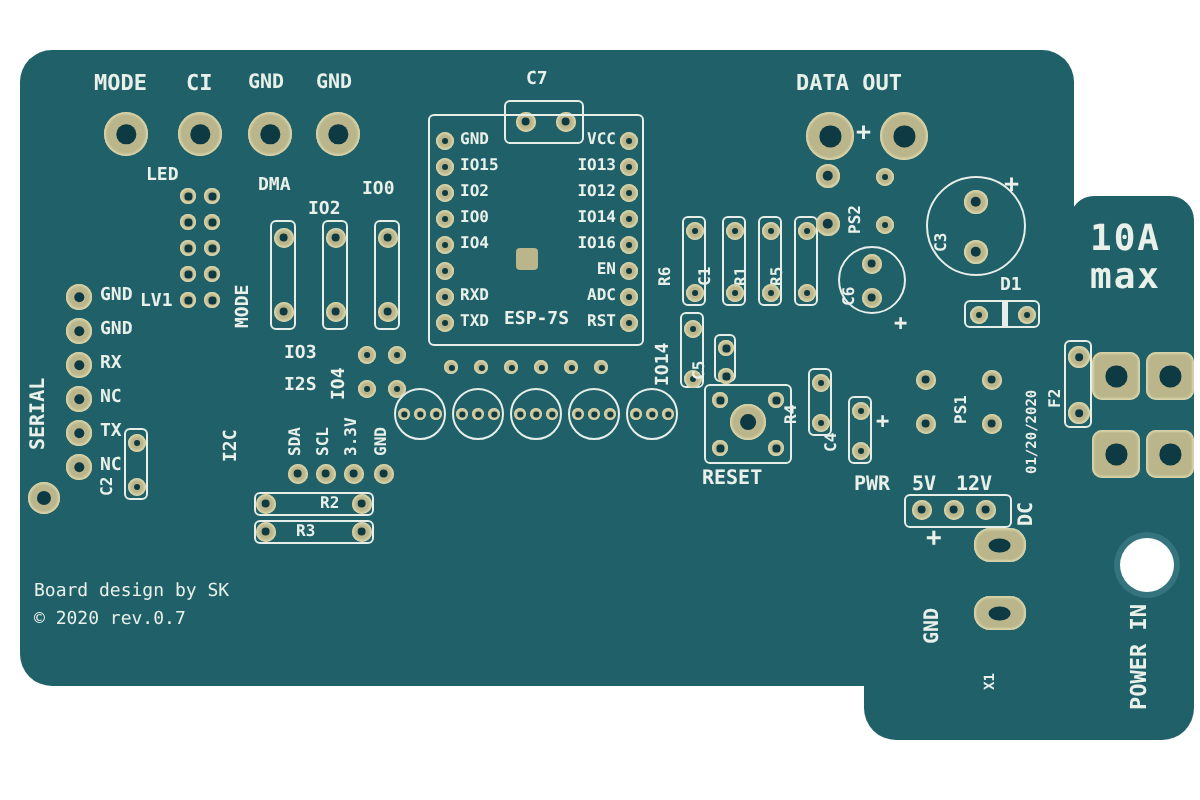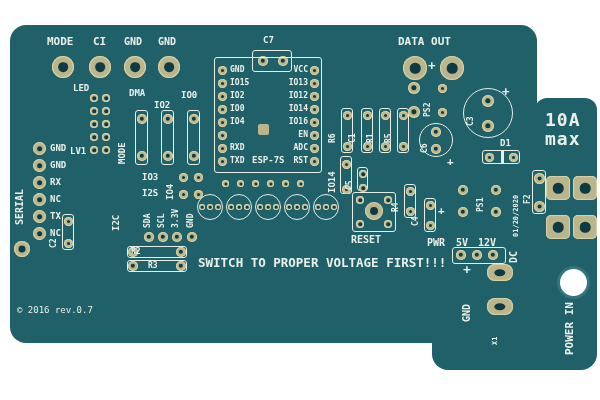"R2" div.lb { left: 131px -> 160px }
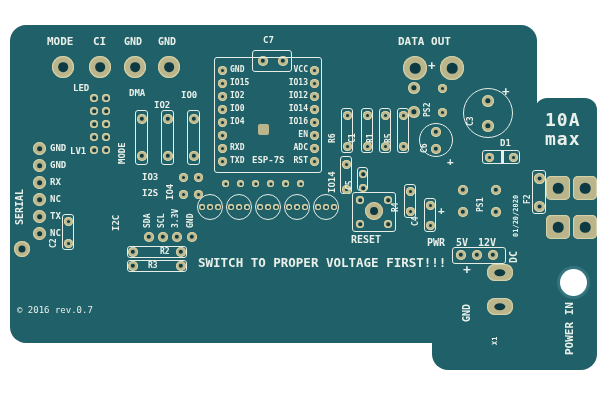"SWITCH TO PROPER VOLTAGE FIRST!!!" div.lb { html: <div>SWITCH TO PROPER VOLTAGE FIRST!!!</div> -> none }
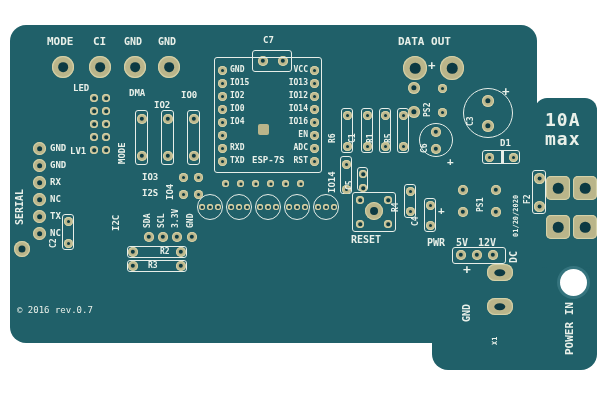"Board design by SK" div.lb { html: none -> <div>Board design by SK</div> }
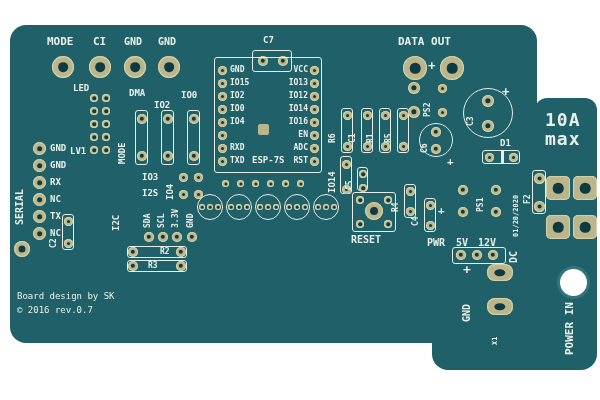"© 2016 rev.0.7" div.lb { text: 2016 -> 2020 }
